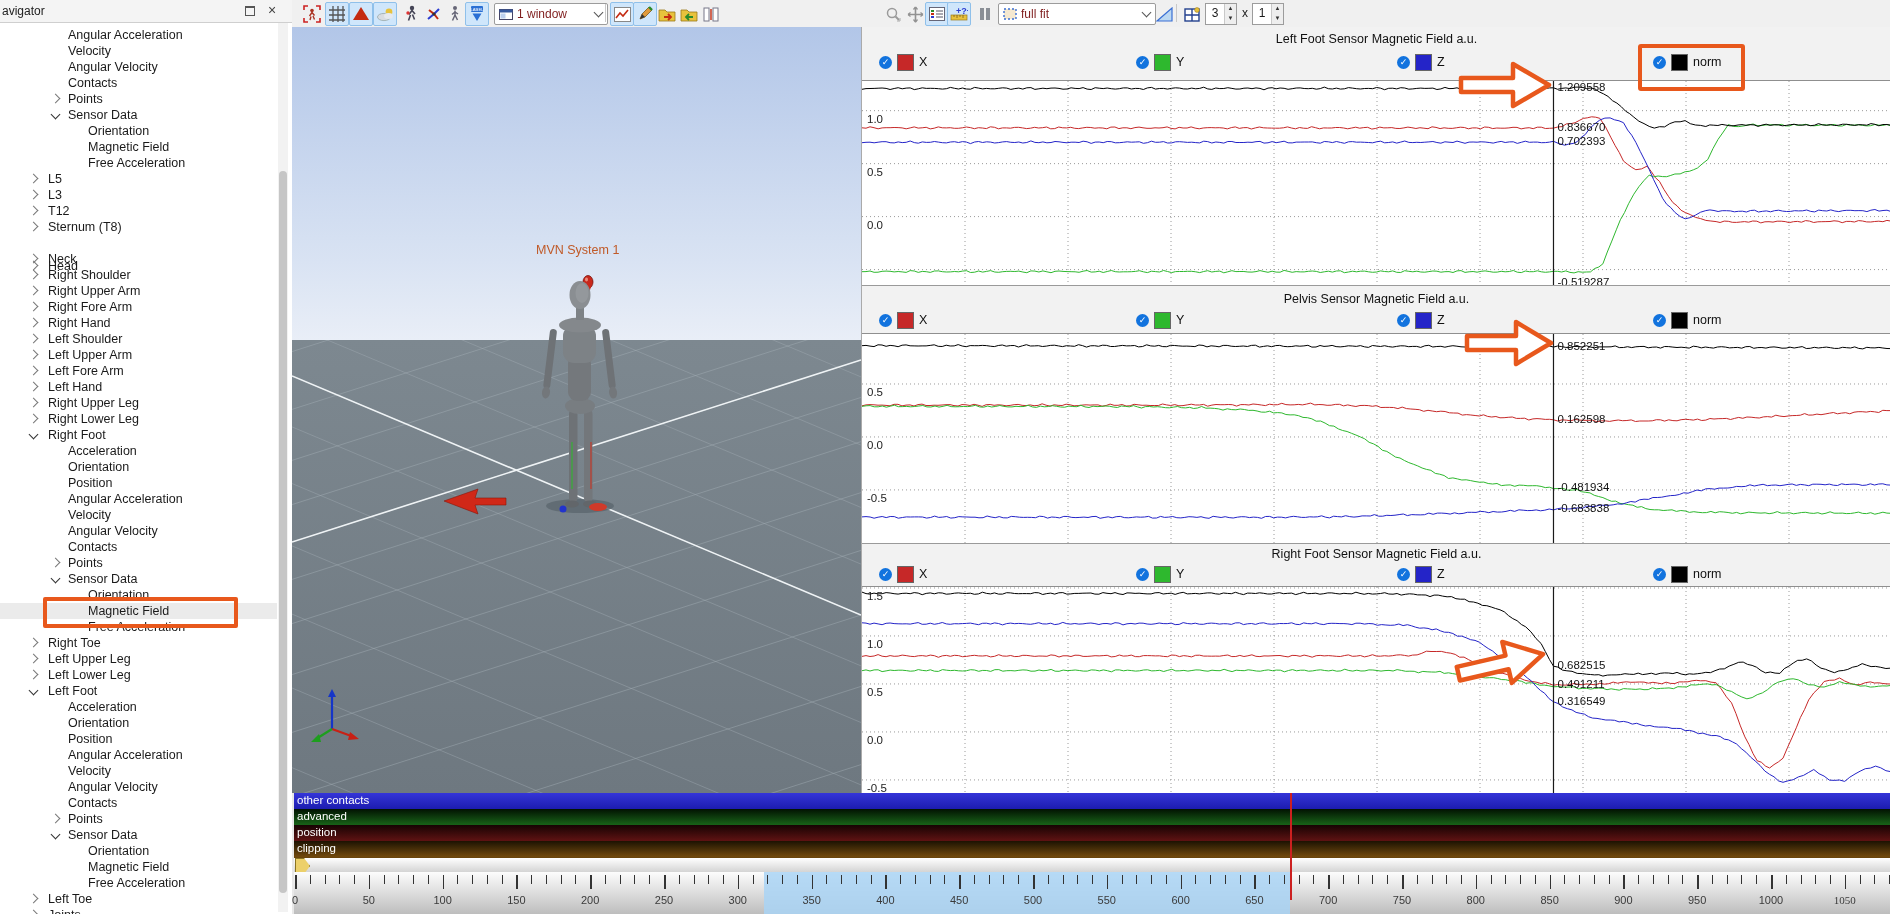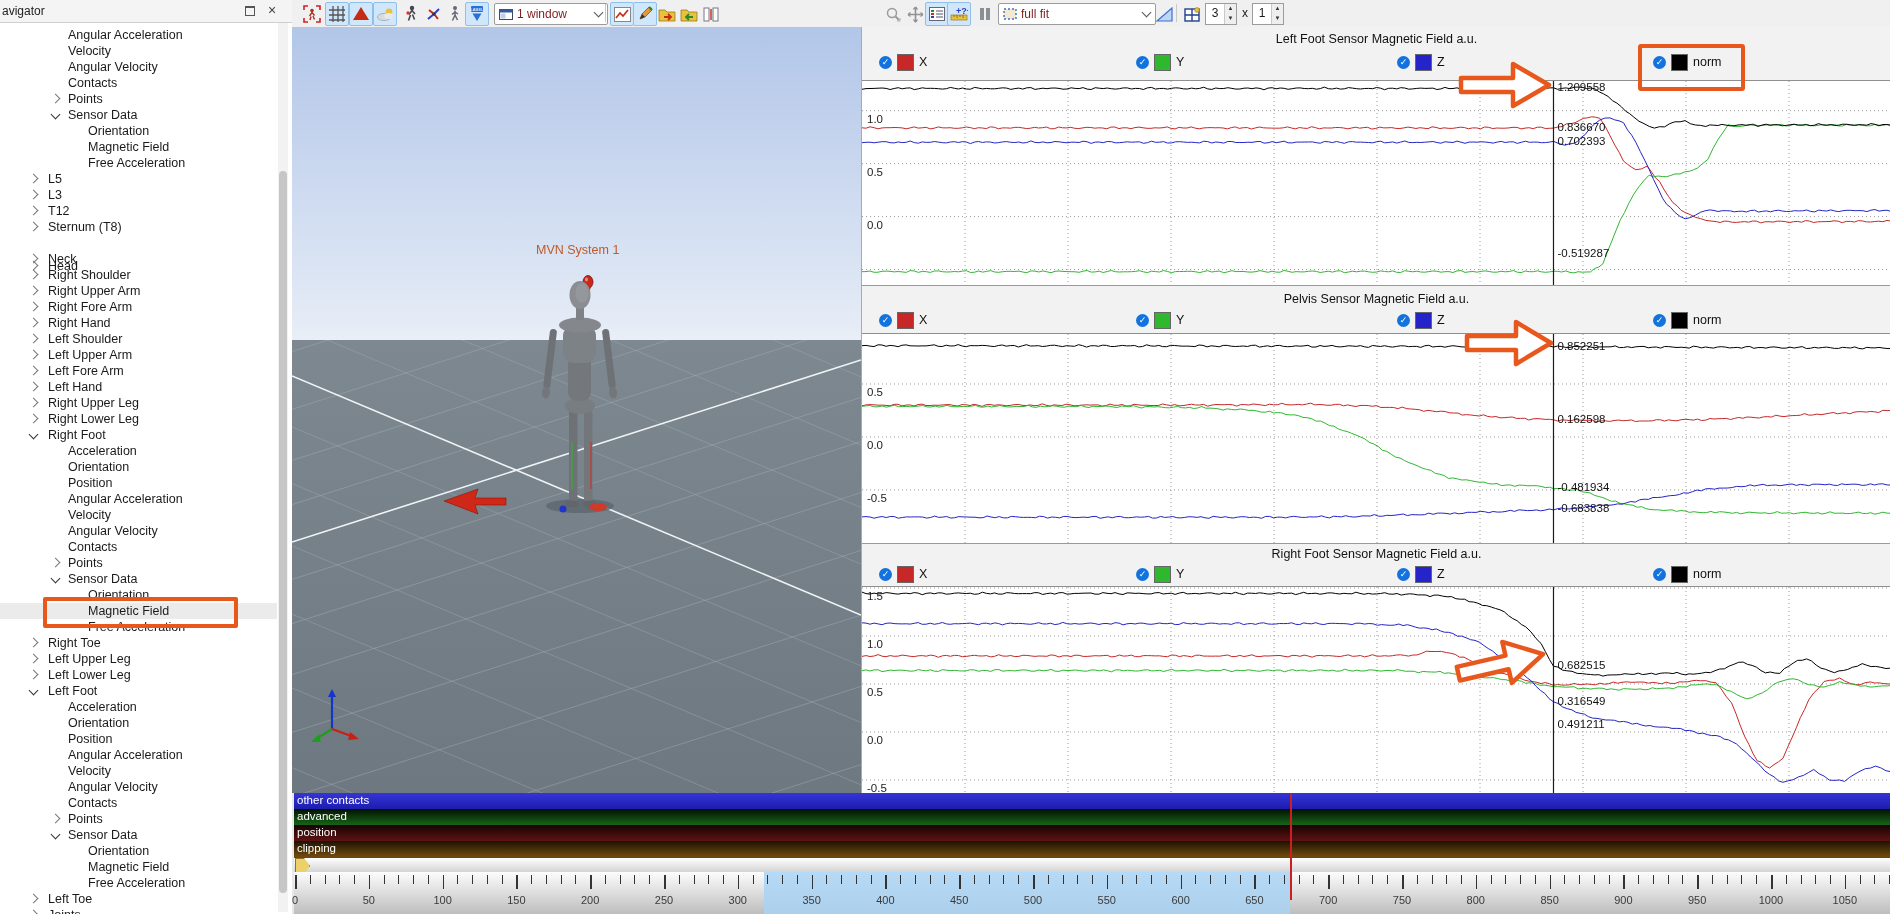"-0.519287" div.cval { top: 166px -> 195px }
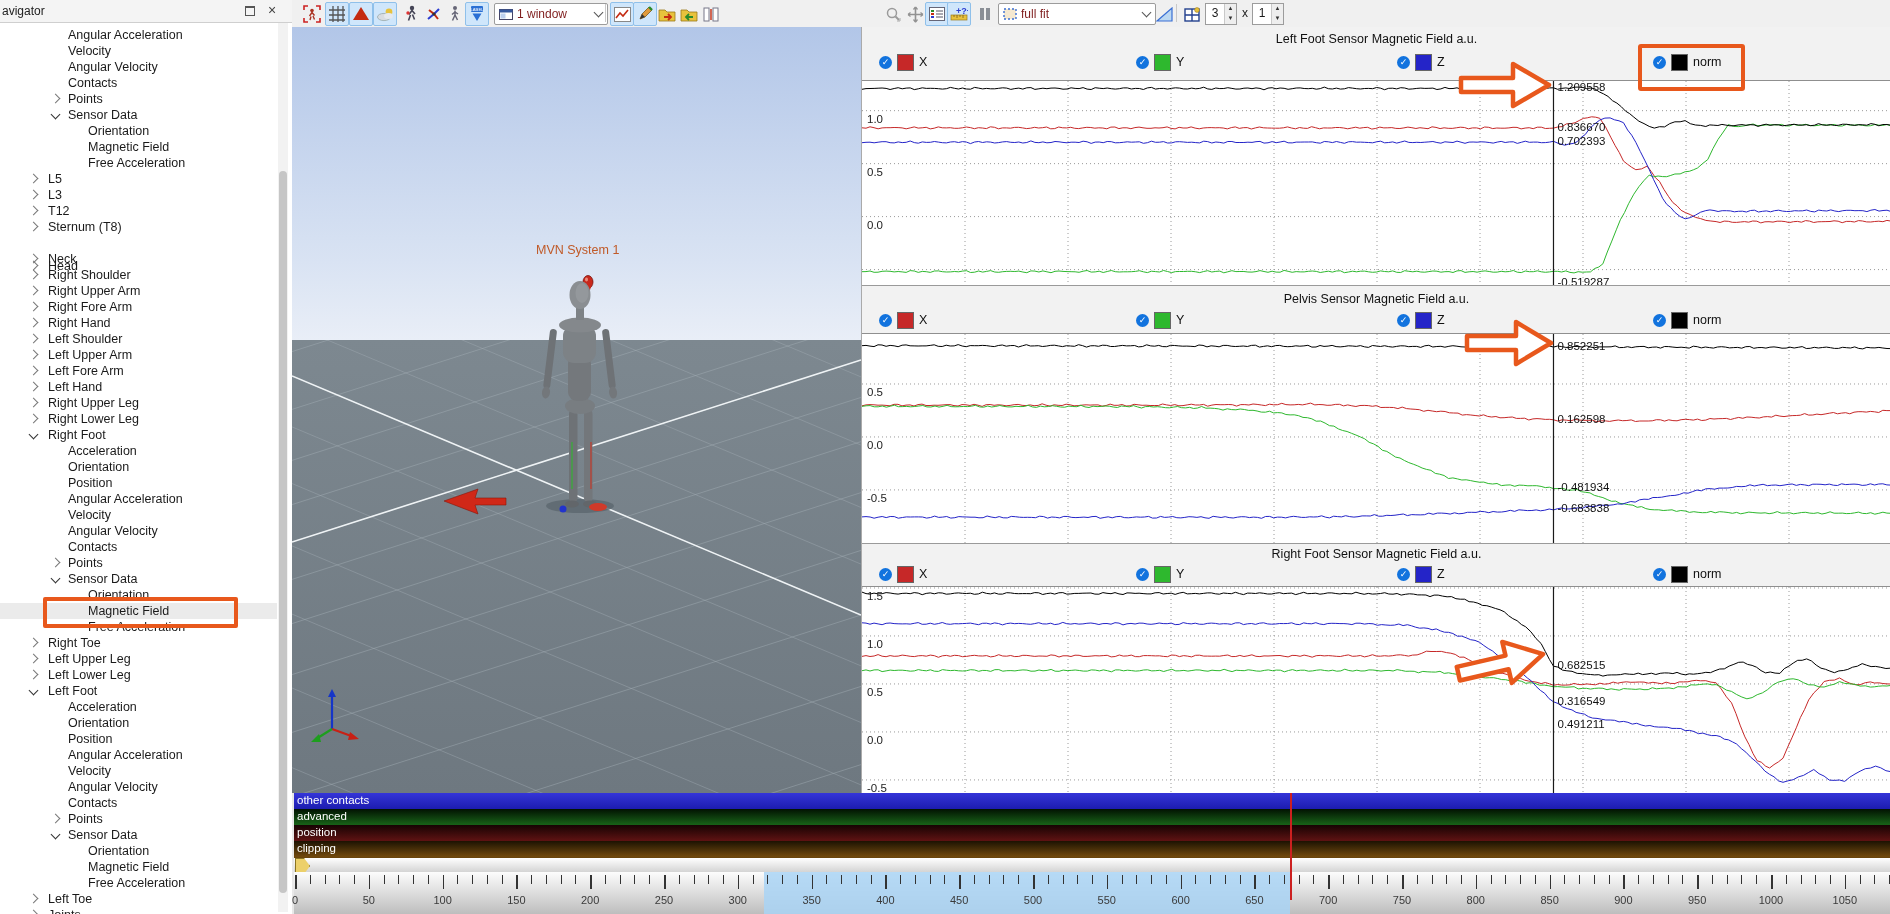"0.491211" div.cval { margin-top: 40px -> none }
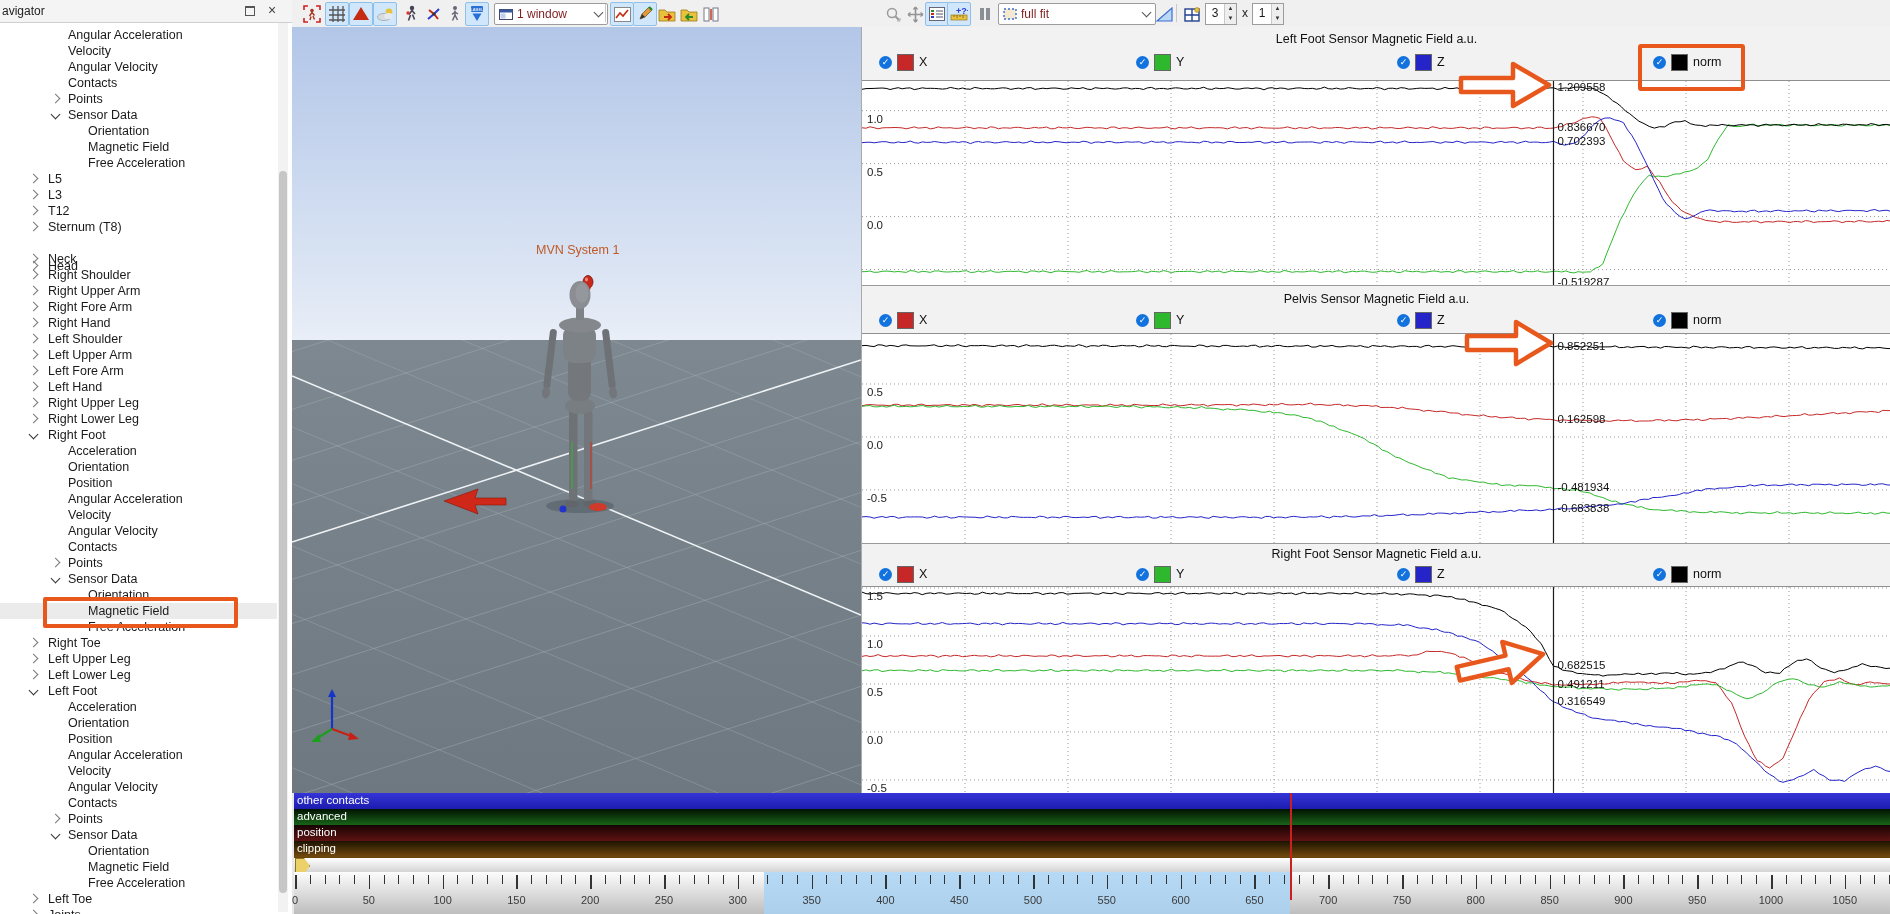"1050" div.rnum { font-family: none -> Liberation Serif, serif }
